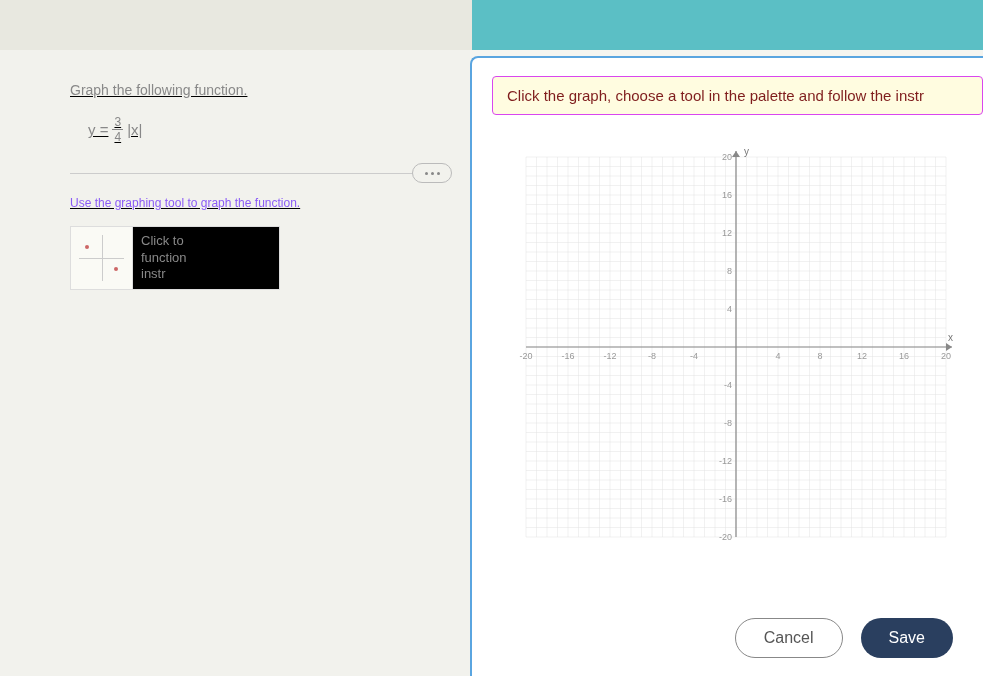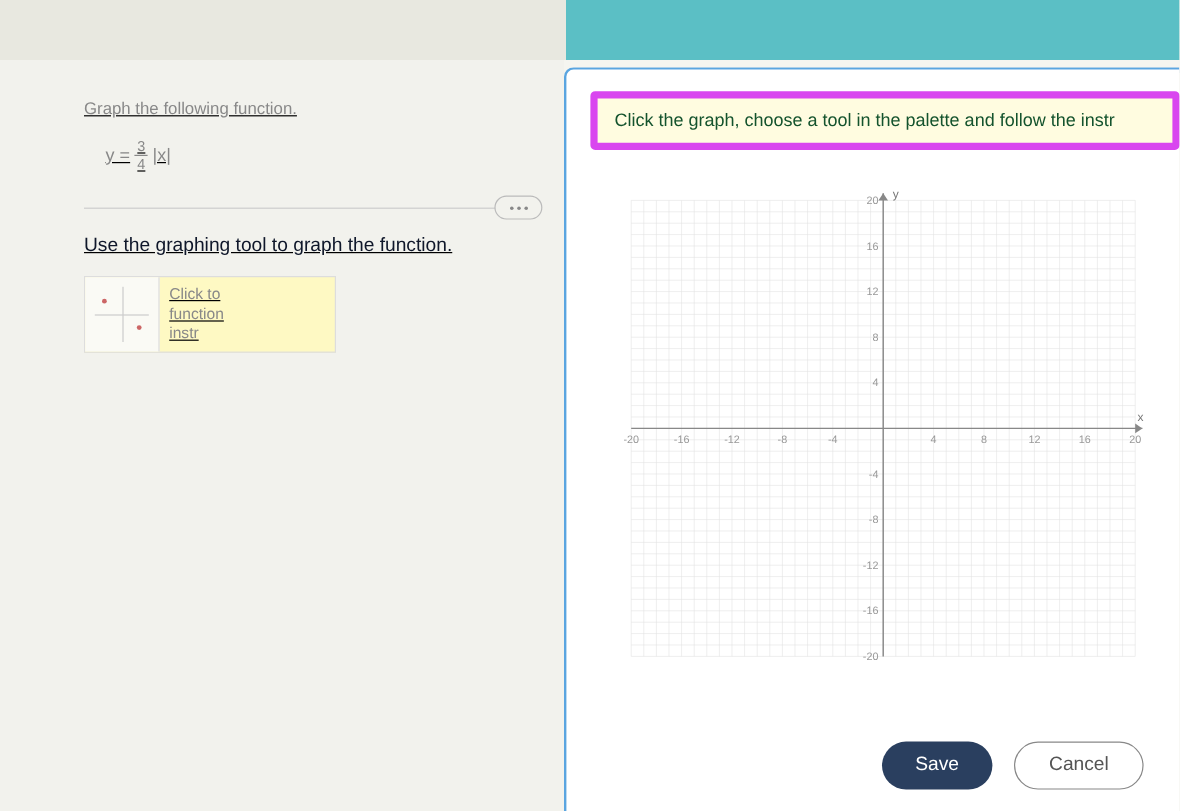"Click the graph, choose a" .banner { border: 6px solid #d946ef -> 1px solid #d946ef; color: #14532d -> #7f1d1d }
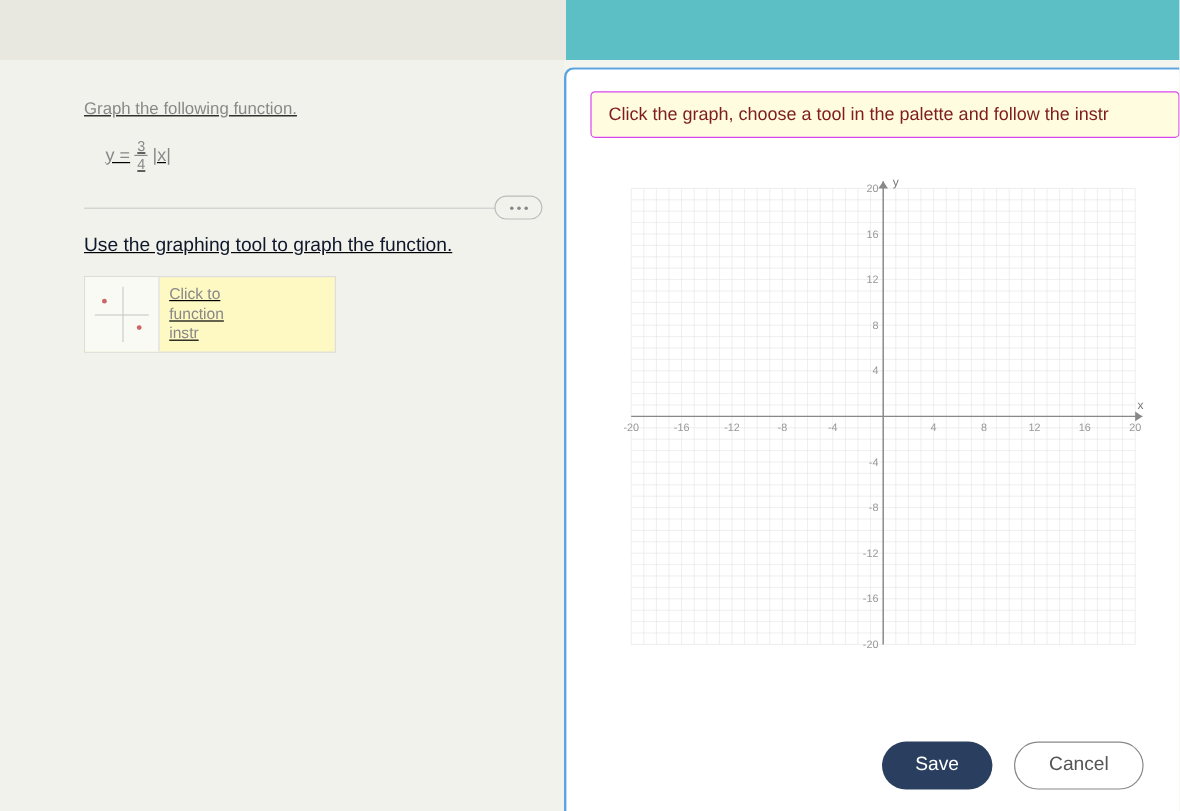"Use the graphing tool to" .use-tool-text { color: #0f172a -> #8b5cf6; font-size: 16px -> 12px }
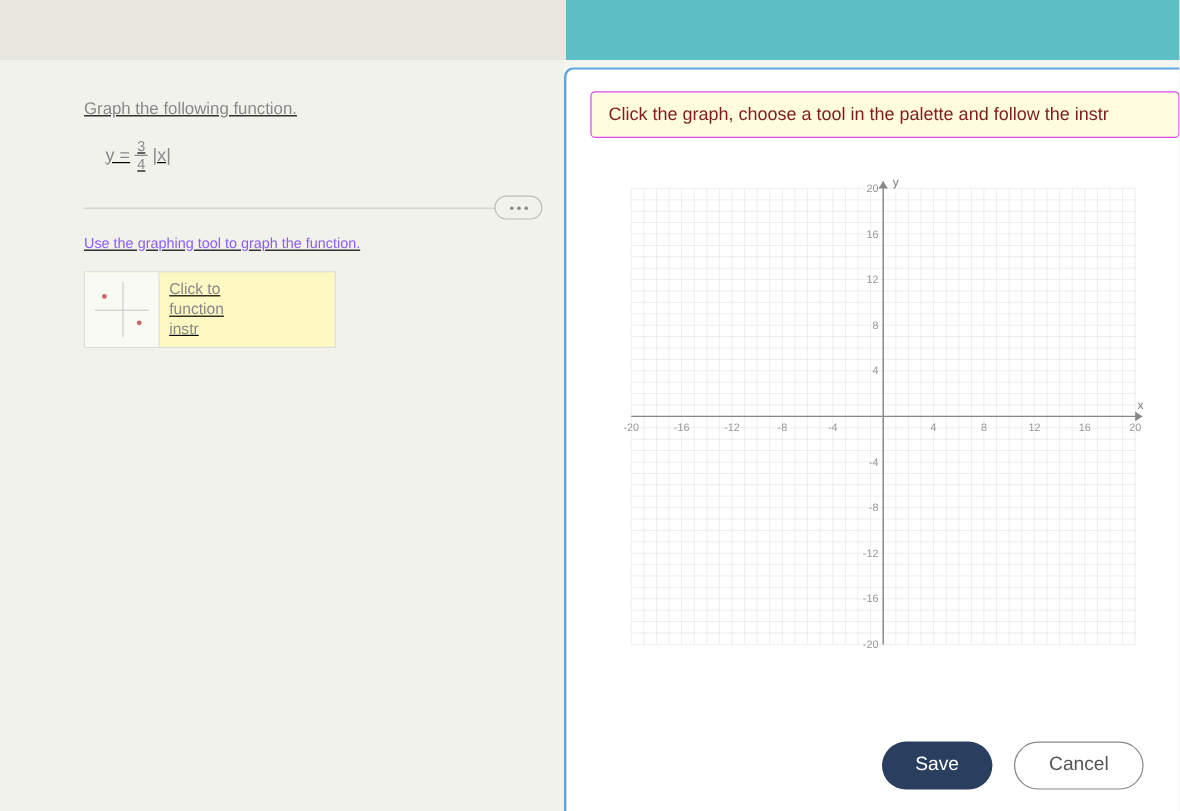"Click to" .enlarge-box { background: #fef9c3 -> #000000 }
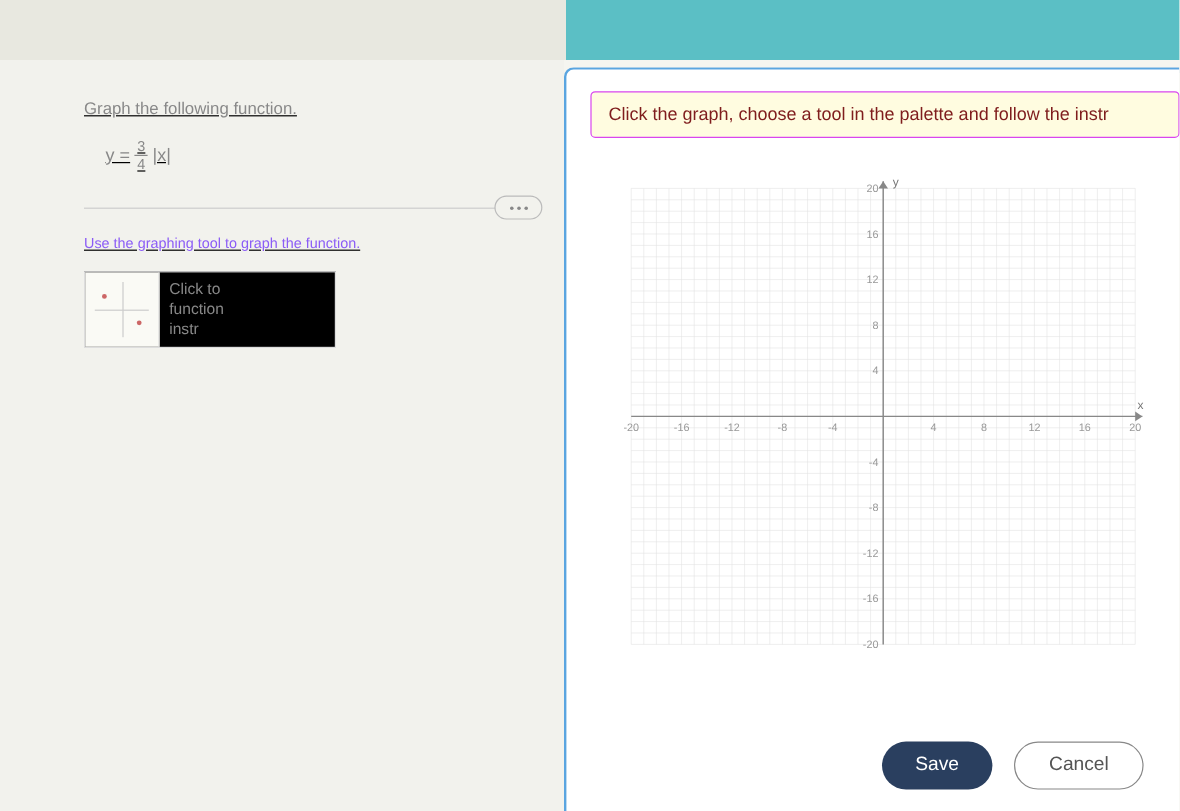"Save" button.btn { order: before "Cancel" -> after "Cancel" }
